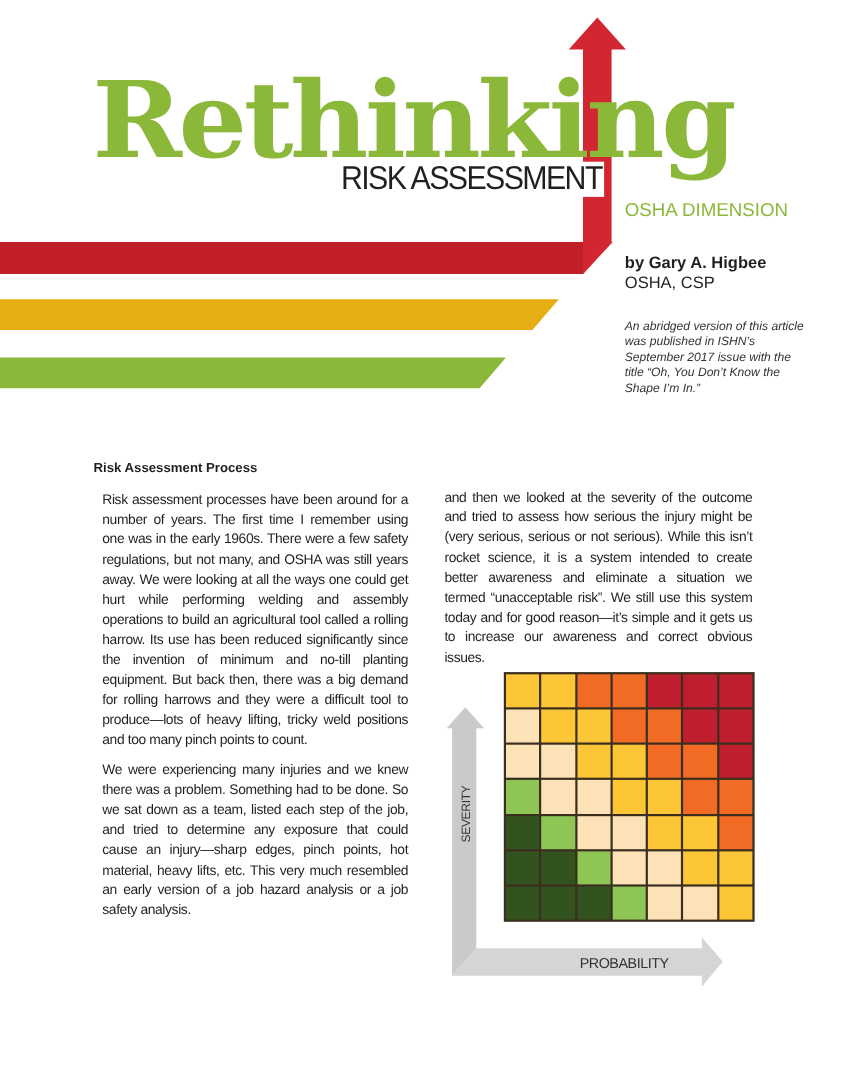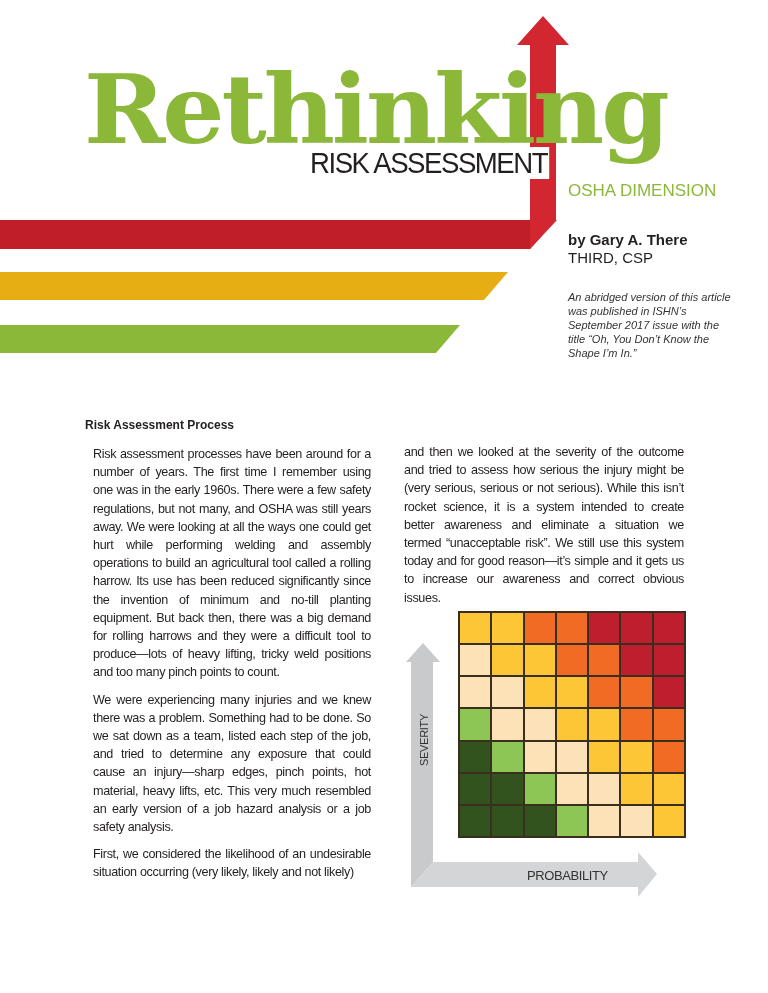"by Gary A. There" span.name { text: There -> Higbee }
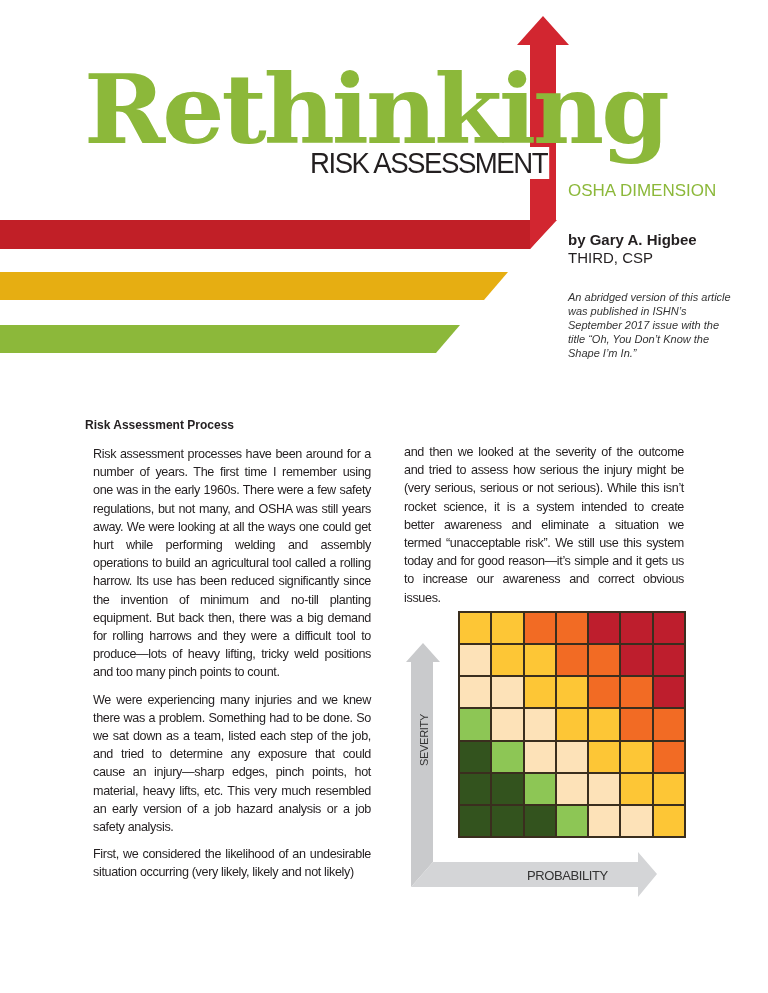"THIRD, CSP" span.cred { text: THIRD -> OSHA }
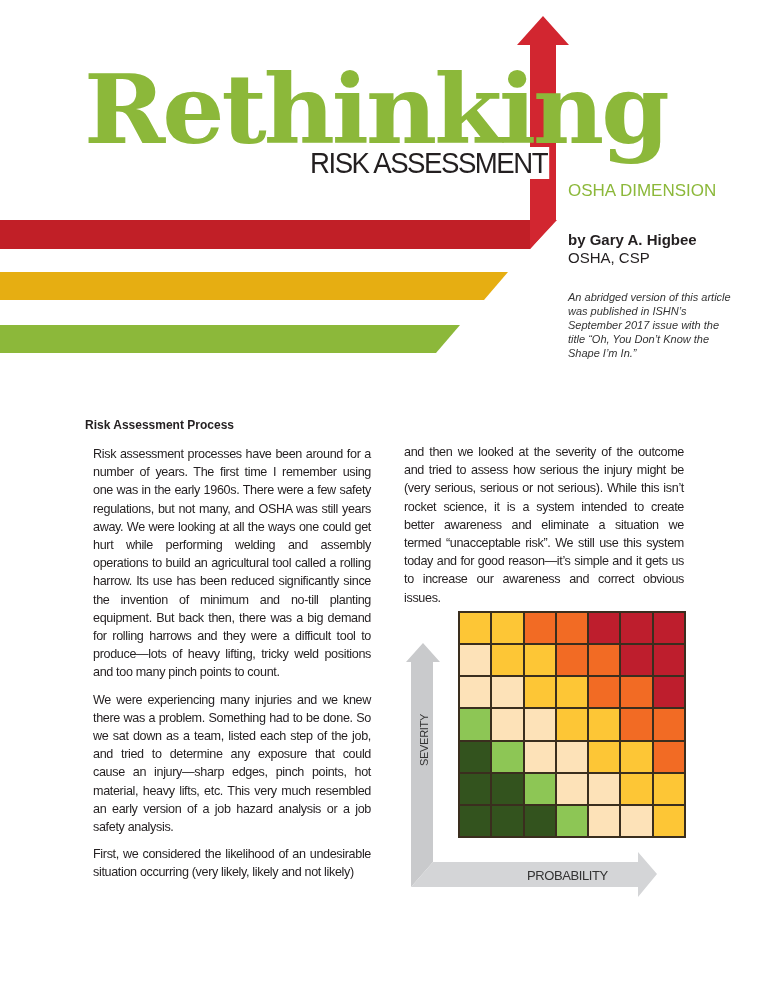"First, we considered the likelihood" p { html: <p>First, we considered the likelihood of an undesirable situation occurring (very likely, likely and not likely)</p> -> none }
